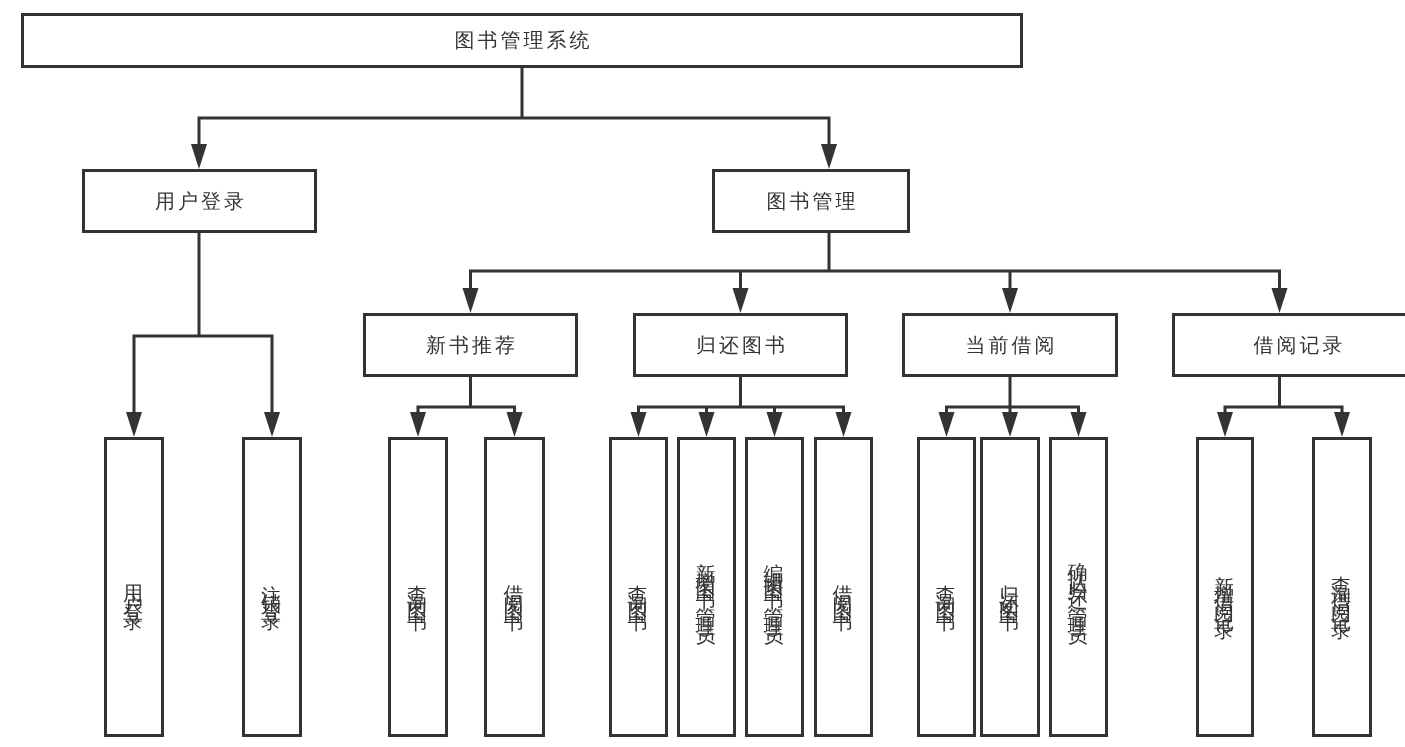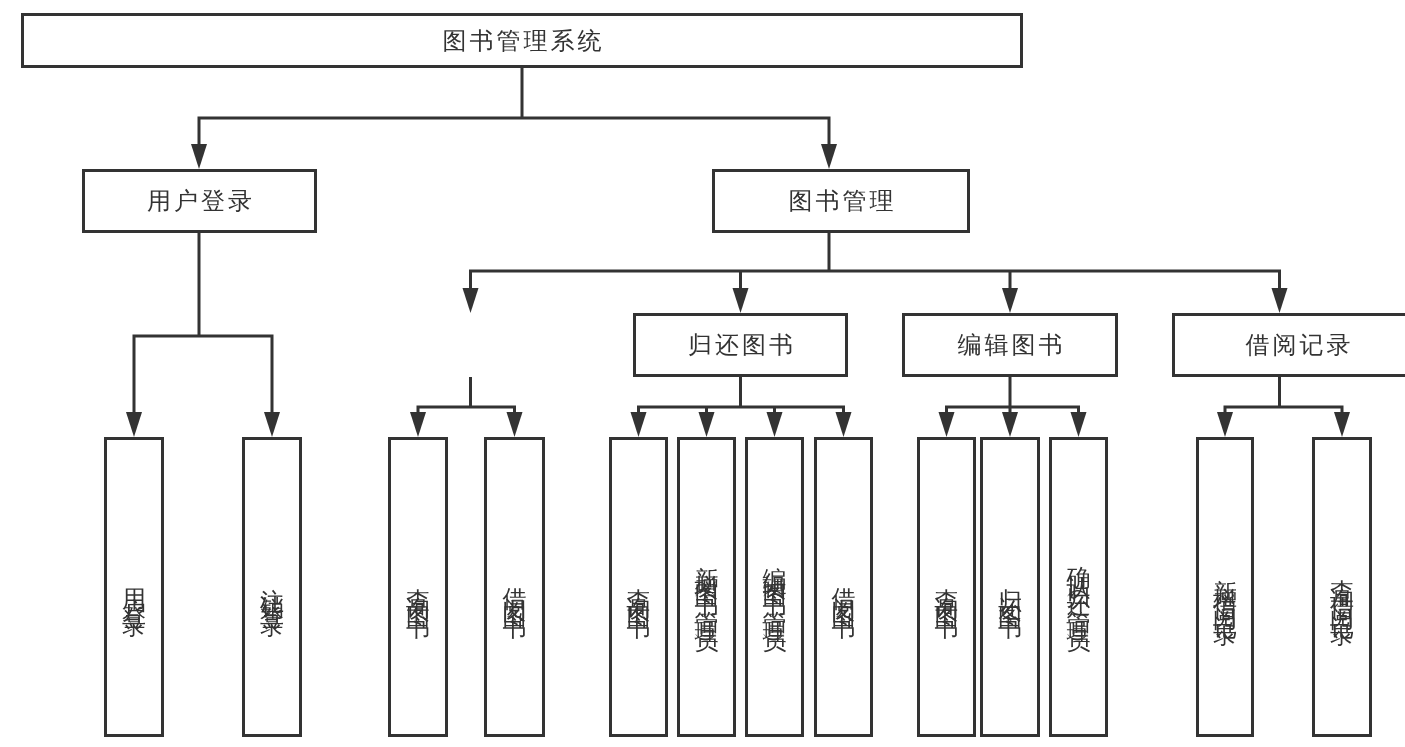"图书管理系统" .node { font-size: 24px -> 20px }
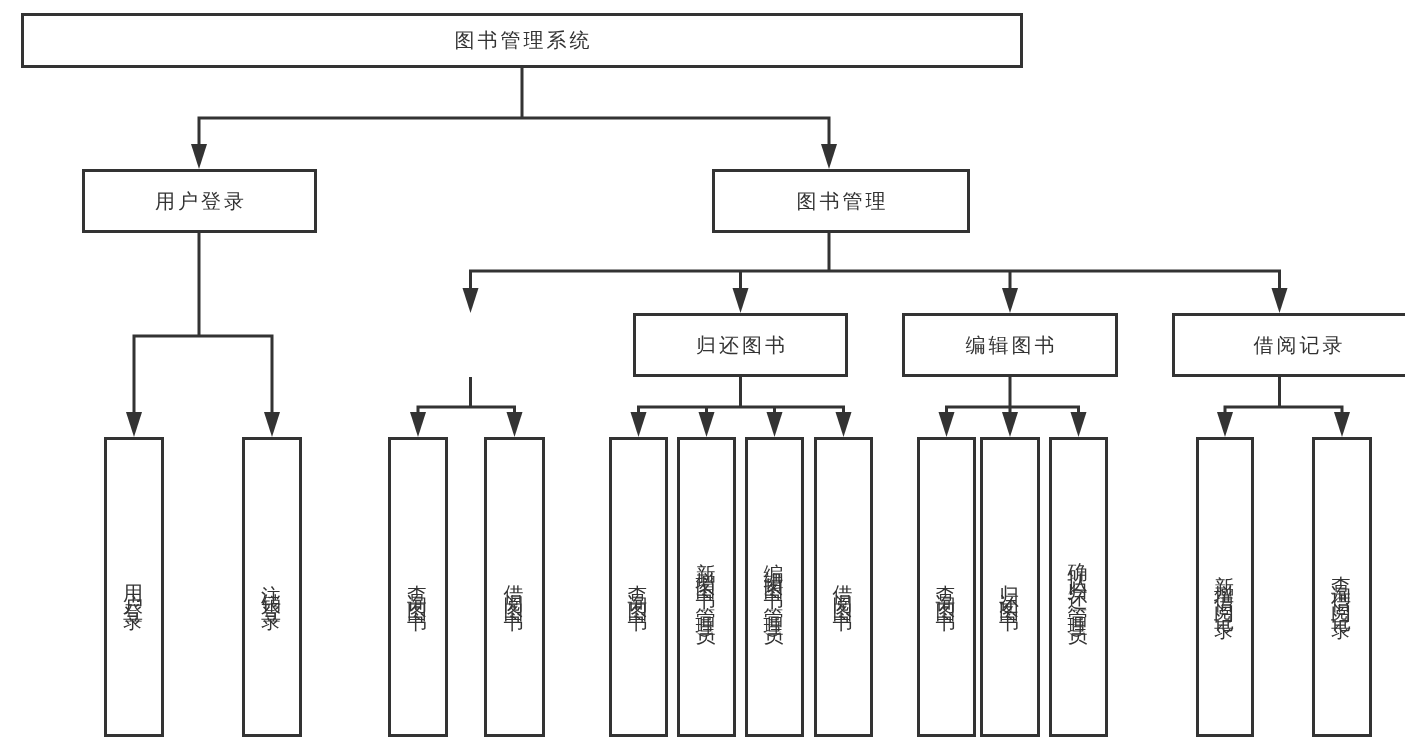"图书管理" div.node { width: 258px -> 198px }
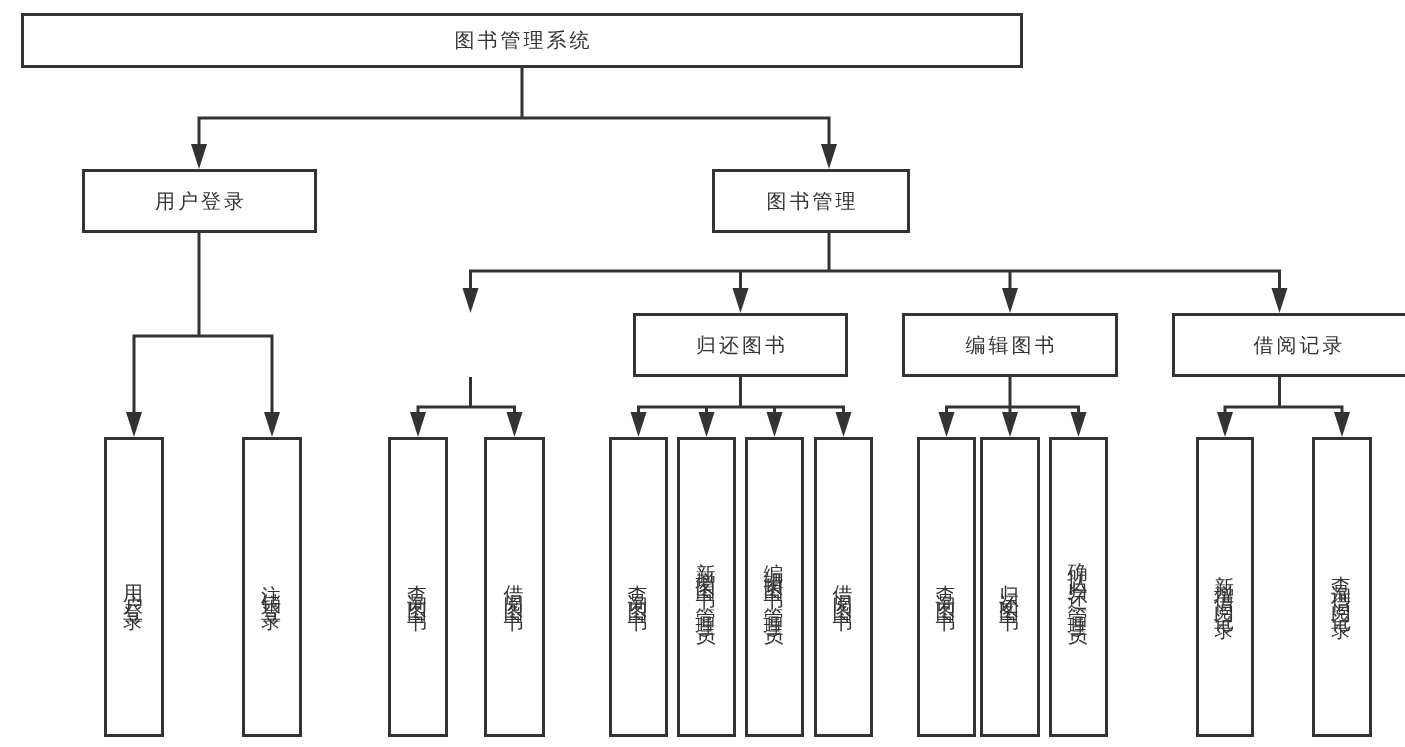"新书推荐" div.node { html: none -> <div>新书推荐</div> }
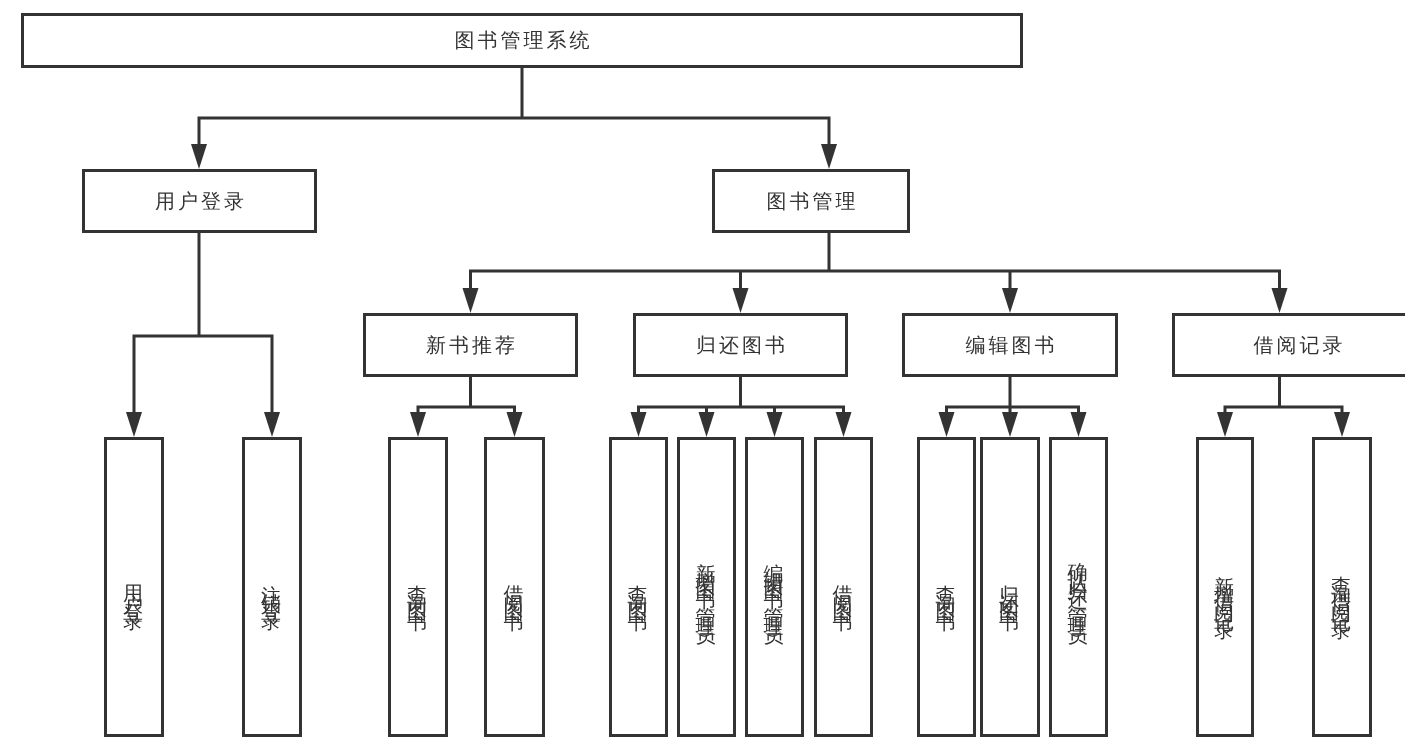"编辑图书" div.node { text: 编辑图书 -> 当前借阅 }
